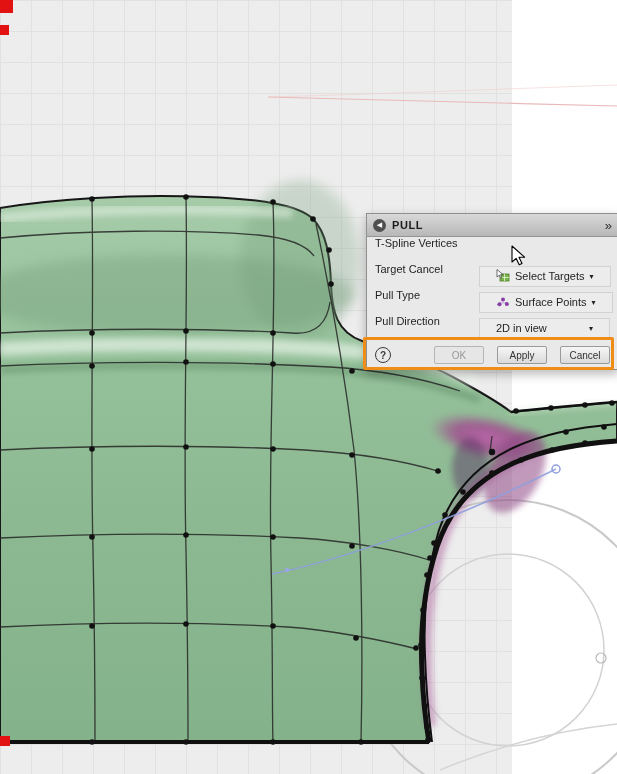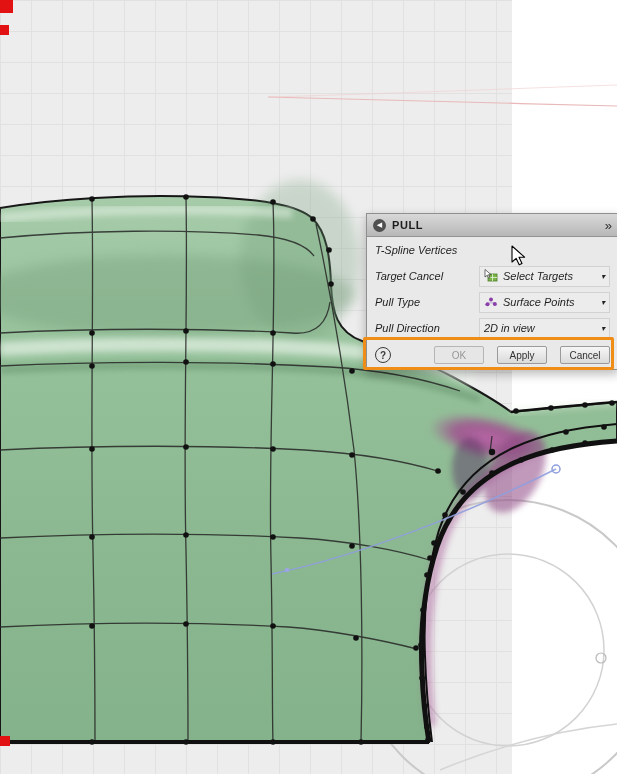"T-Spline Vertices" .row { align-items: center -> none; font-style: italic -> none }
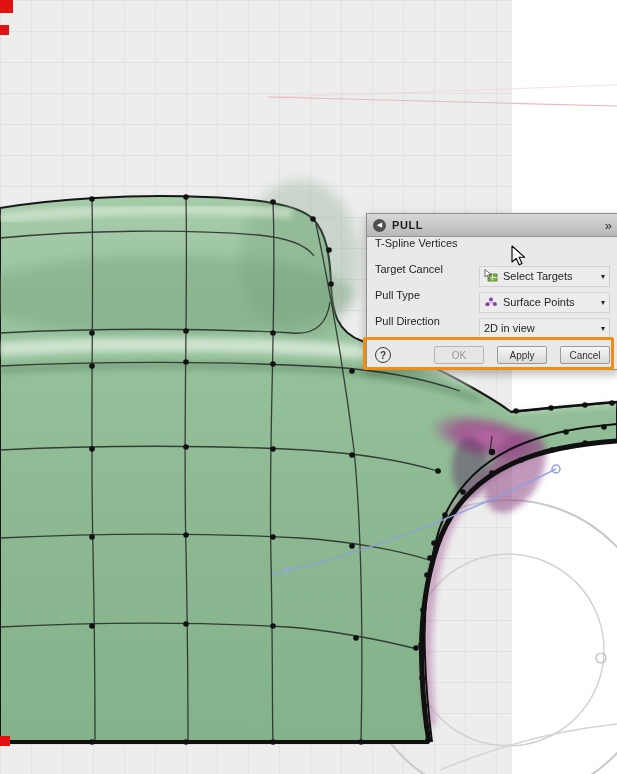"Select Targets" .dropdown { padding: 1px 4px -> 1px 16px }
